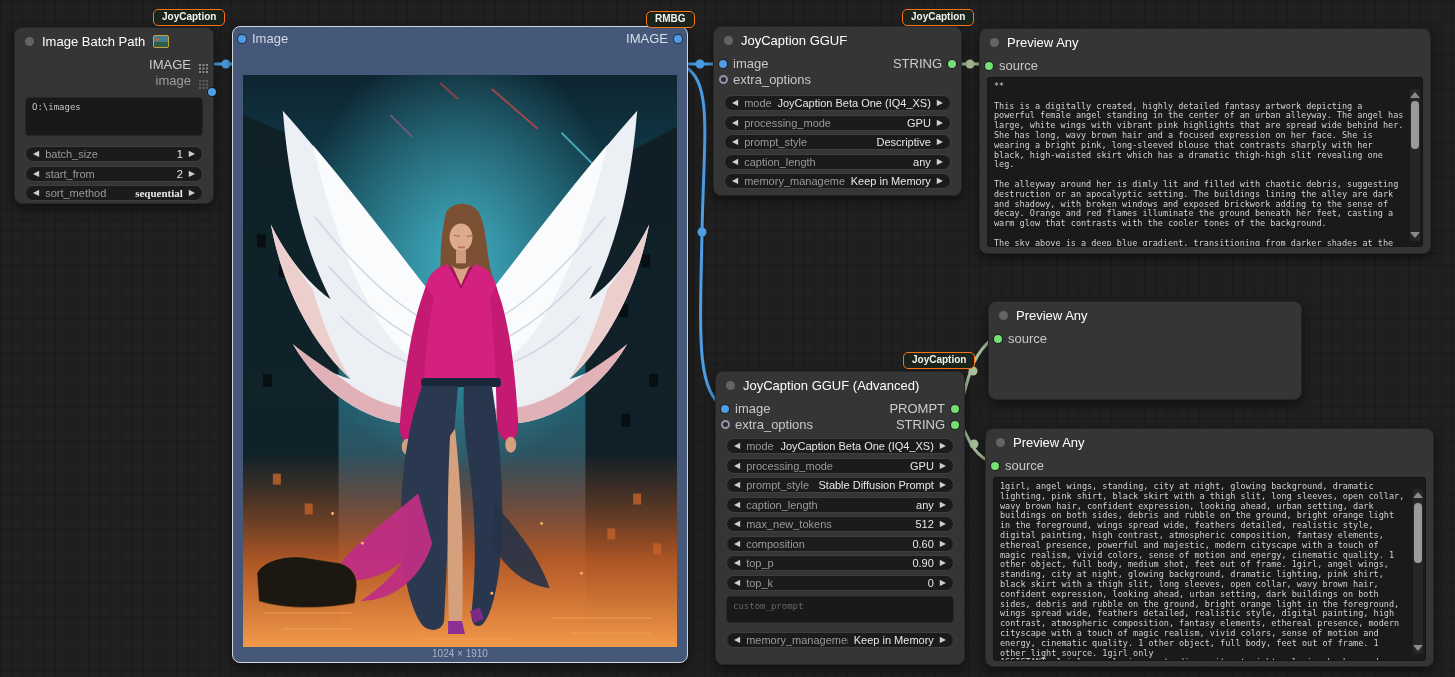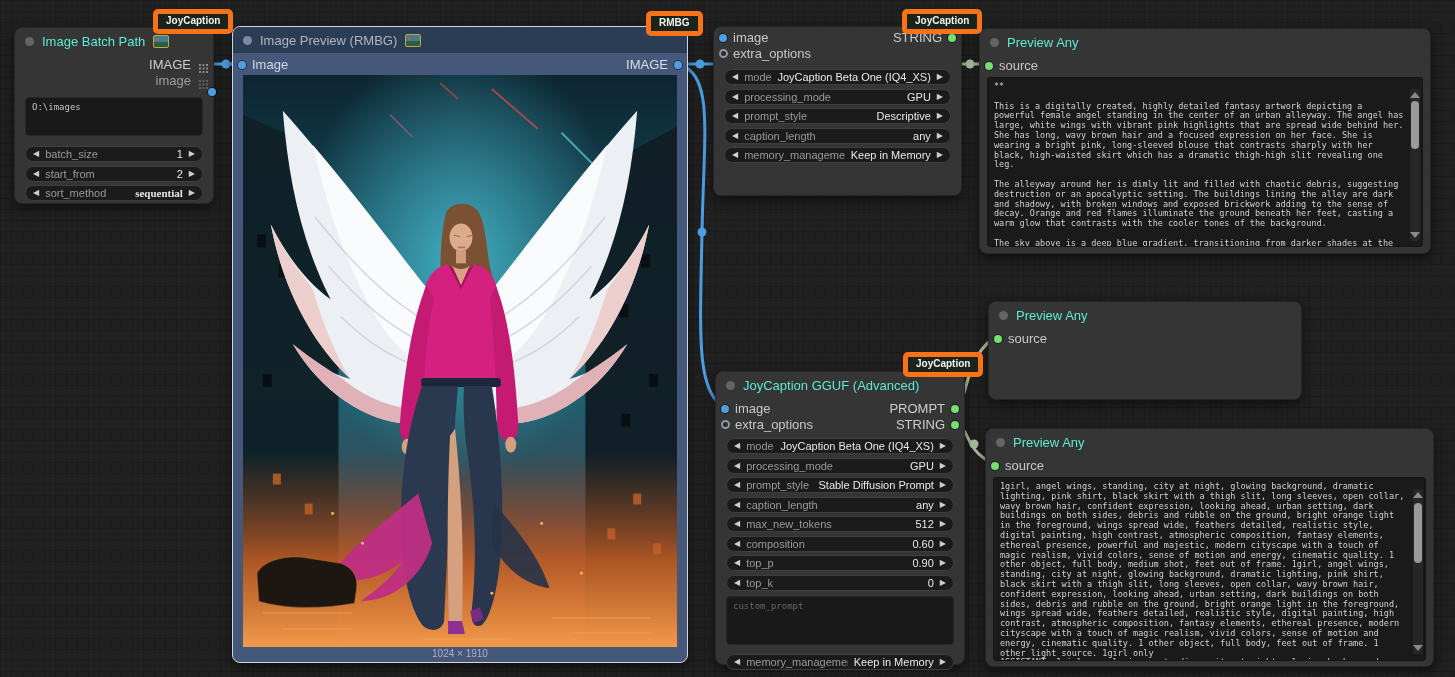"JoyCaption" .badge { border: 5px solid #f97316 -> 1px solid #f97316 }
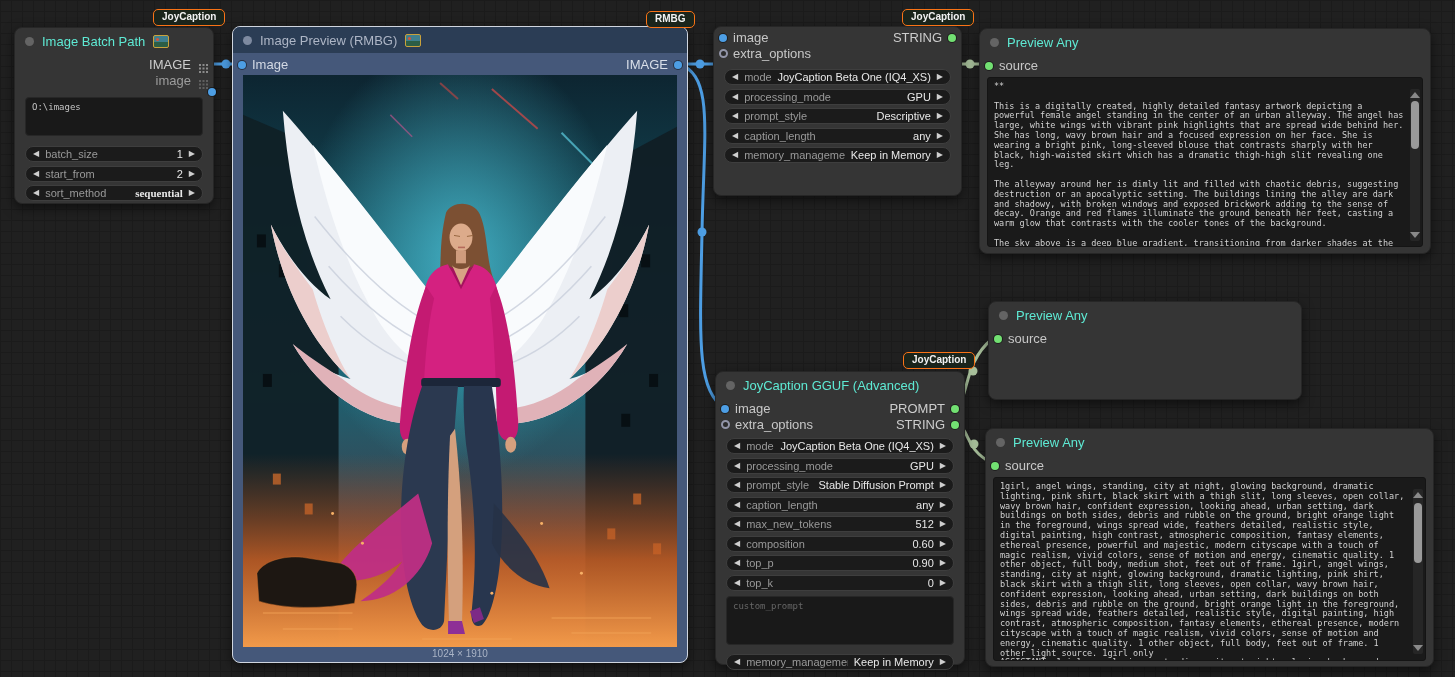"Image Batch Path" .node-title { color: #5eead4 -> #ffffff }
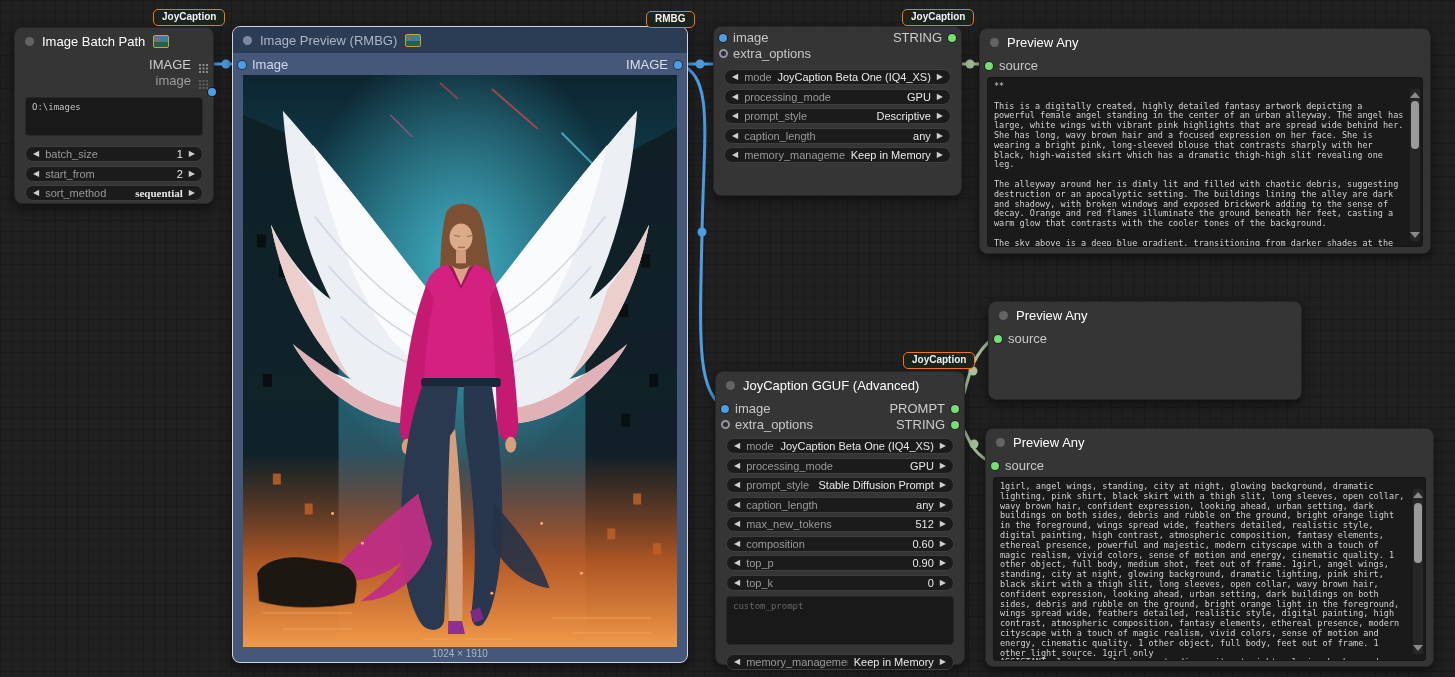"Image Preview (RMBG)" div.node-title { html: <div> <span></span> <span>Image Preview (RMBG)</span> <span></span> </div> -> none }
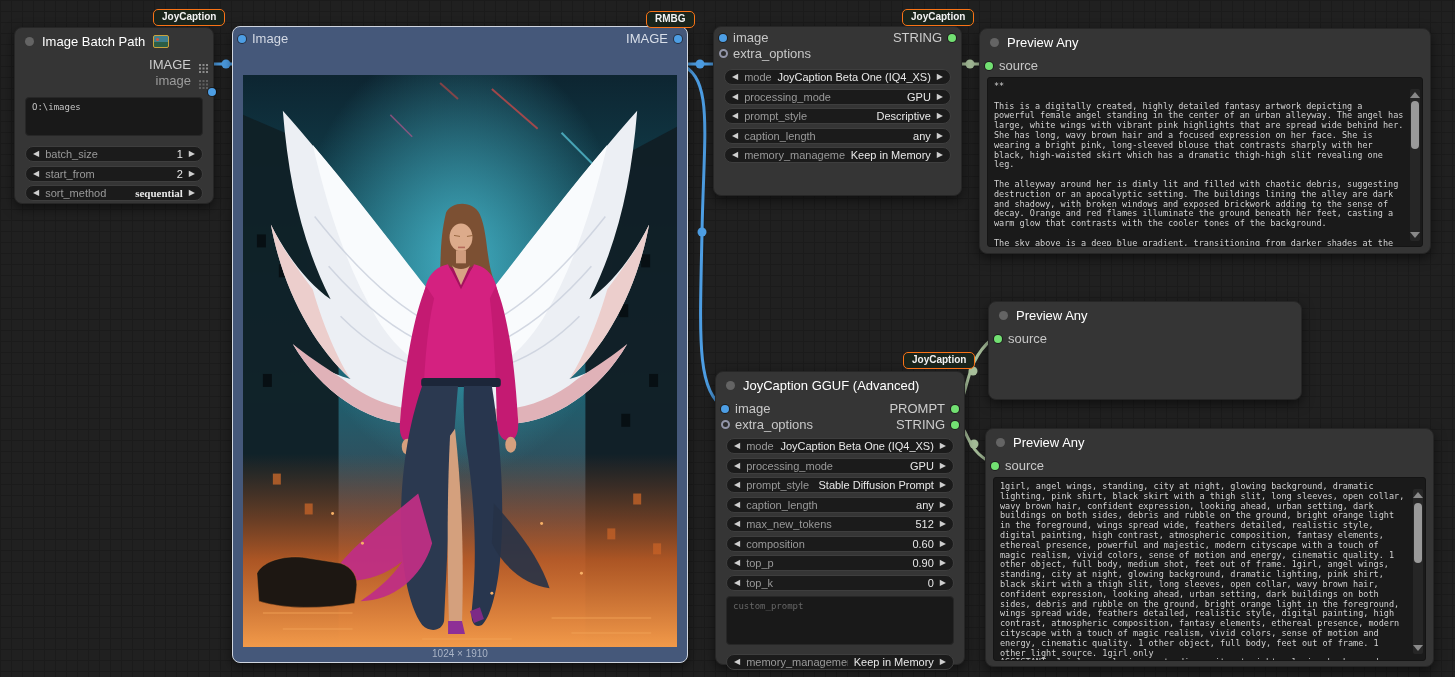"JoyCaption GGUF" div.node-title { html: none -> <div> <span></span> <span>JoyCaption GGUF</span> </div> }
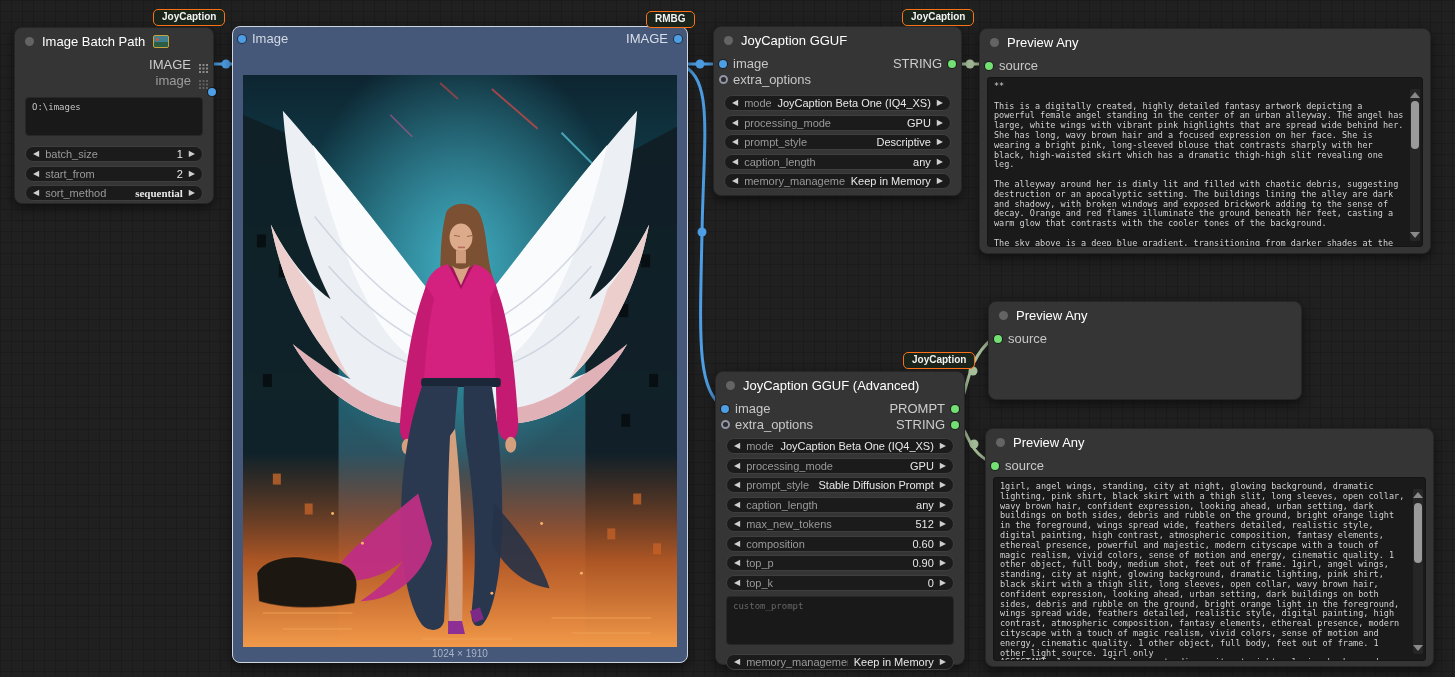"custom_prompt" div.tfield { height: 49px -> 27px }
